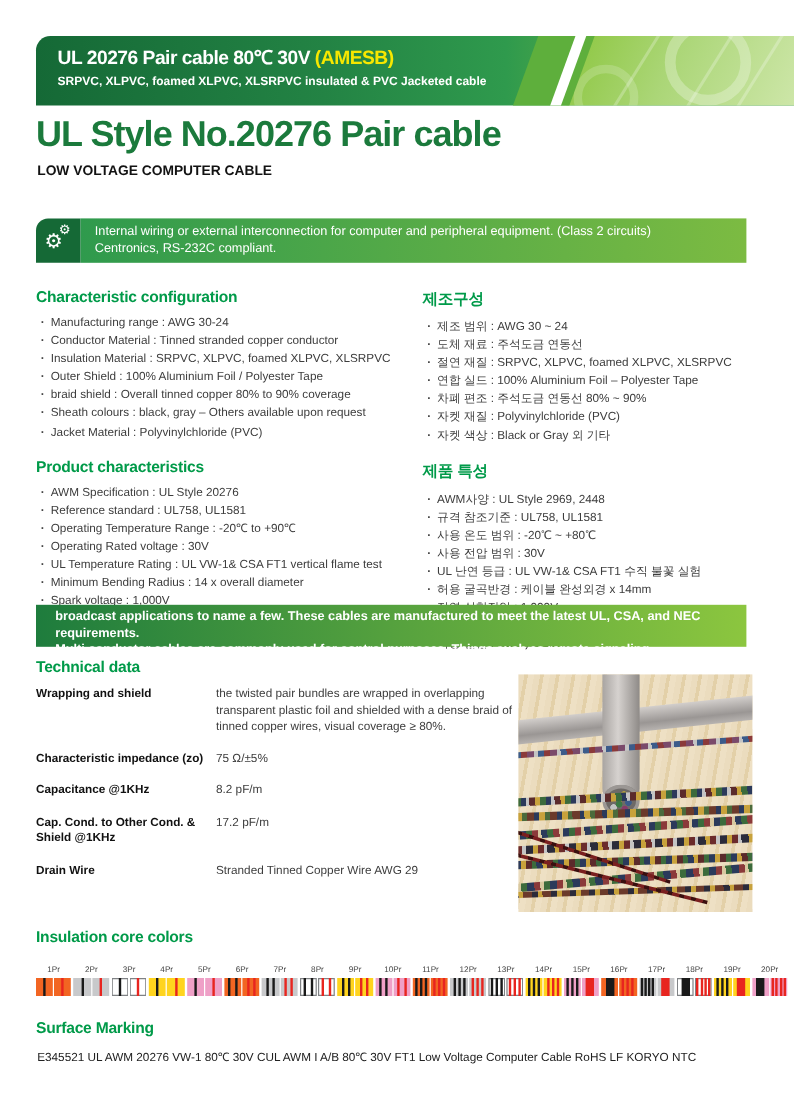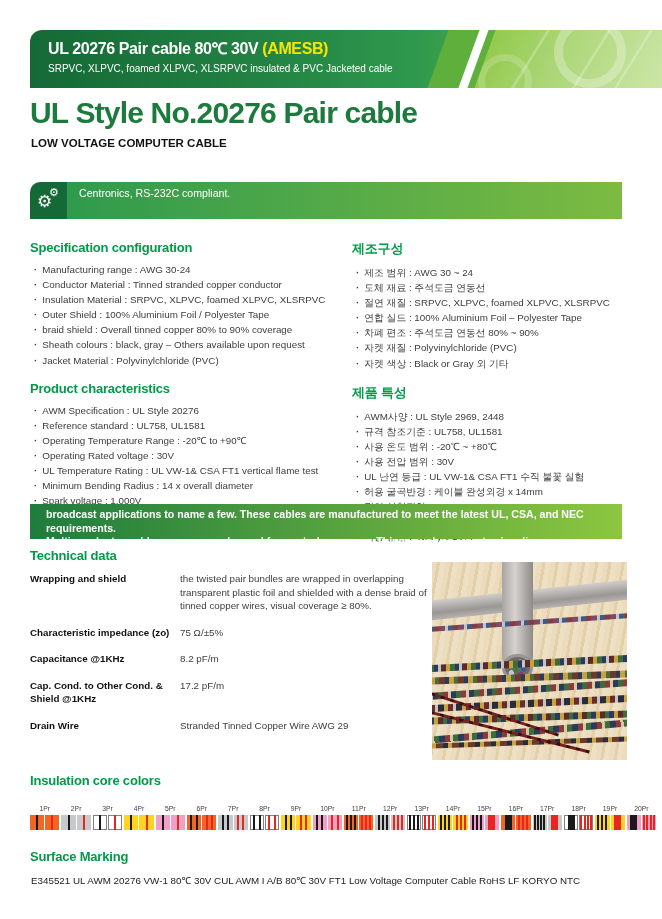"SRPVC, XLPVC, foamed XLPVC, XLSRPVC" .band-sub { font-weight: none -> bold }
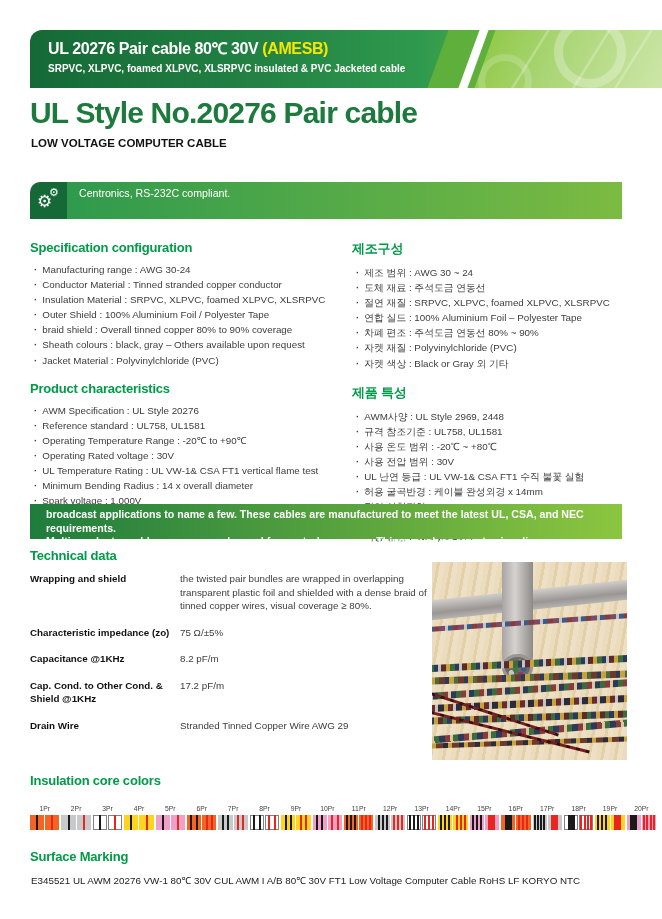"Internal wiring or external" div { html: none -> <div>Internal wiring or external interconnection for computer and peripheral equipment. (Class 2 circuits)</div> }
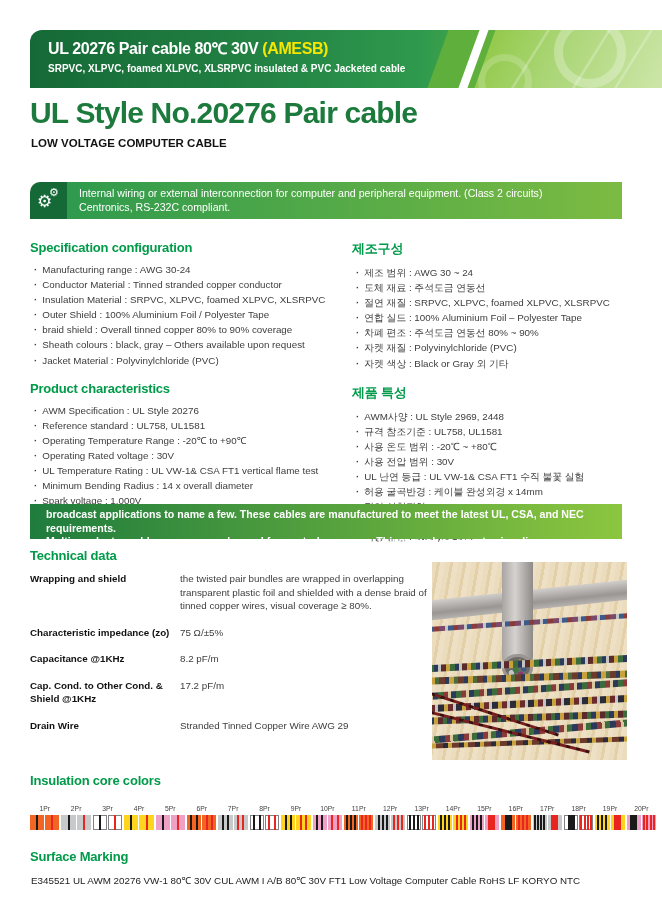"Specification configuration" div.sec-h { text: Specification -> Characteristic }
